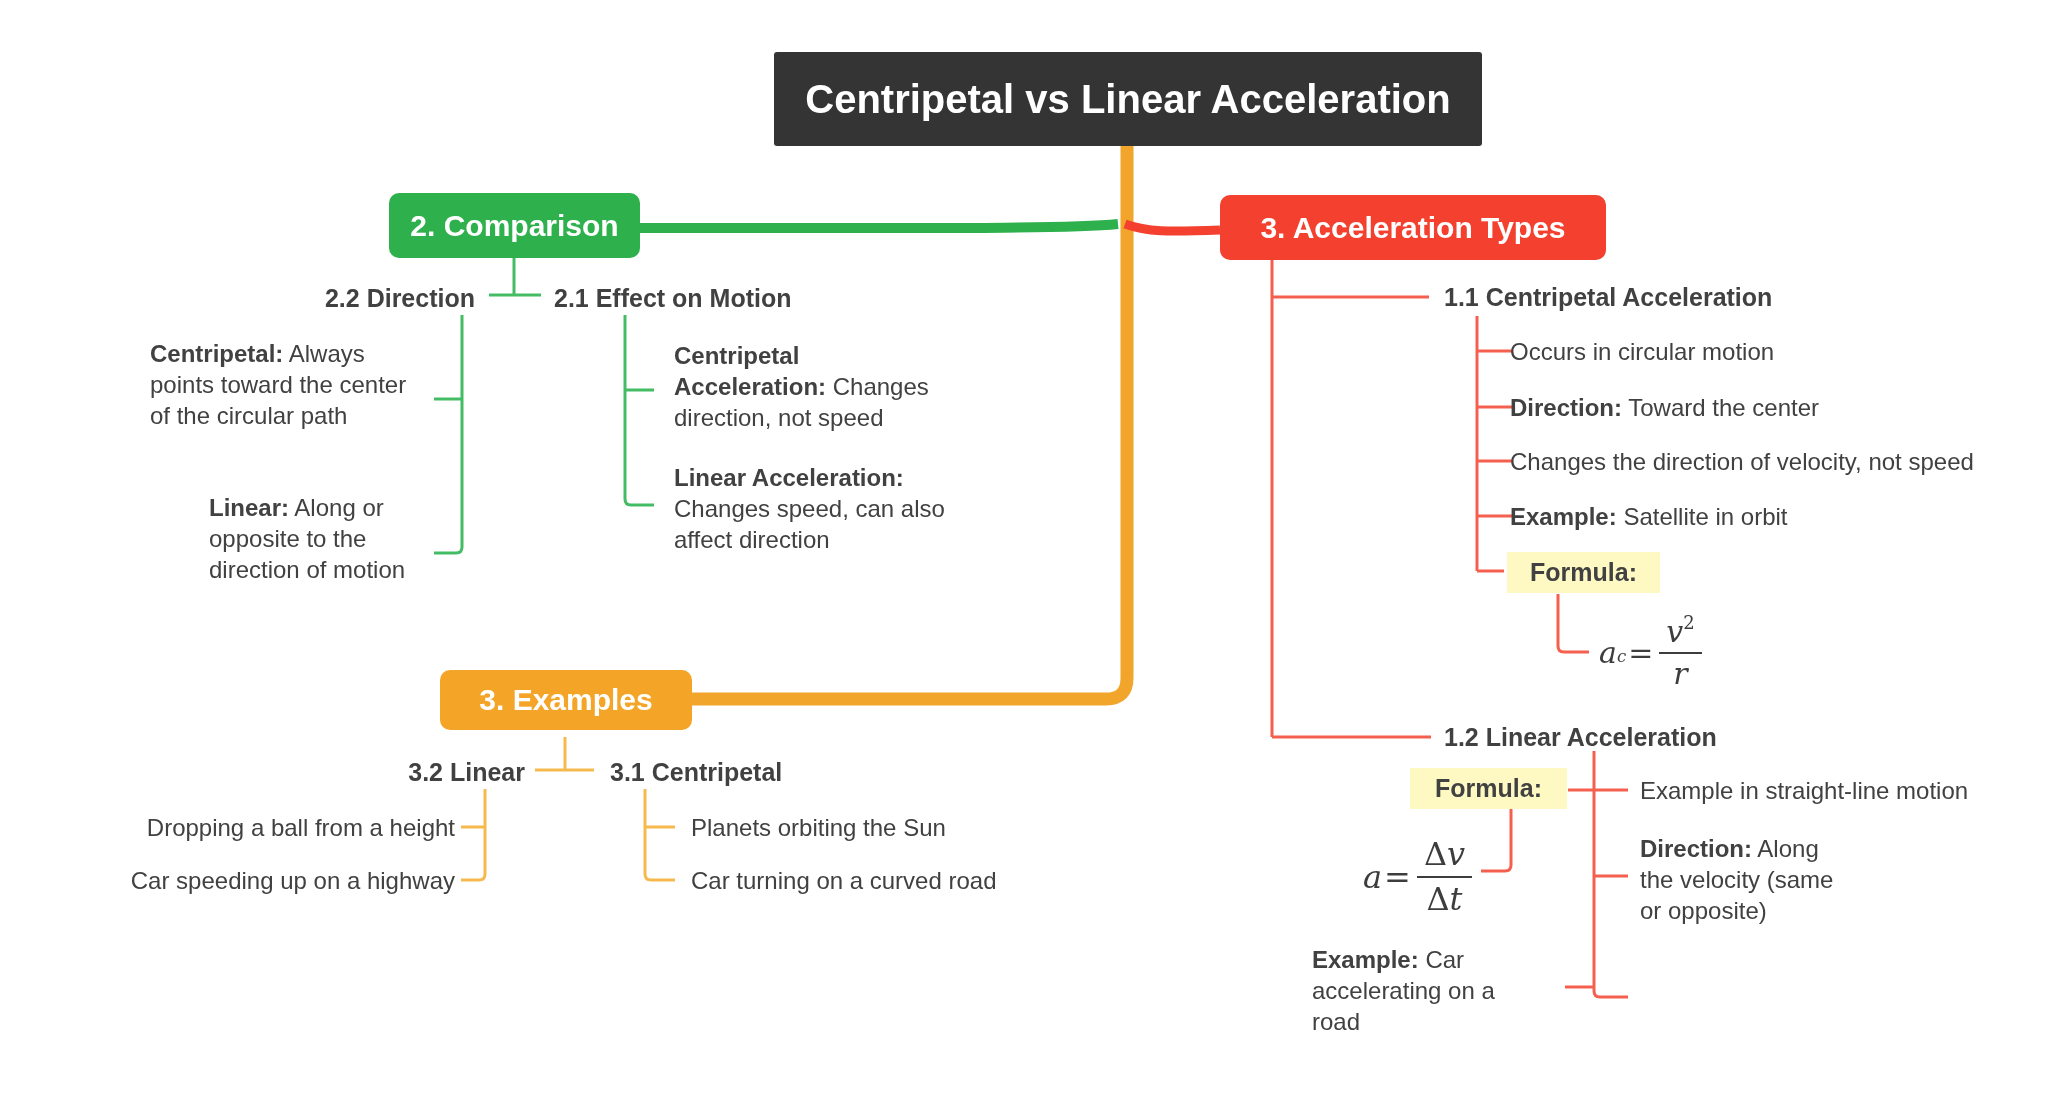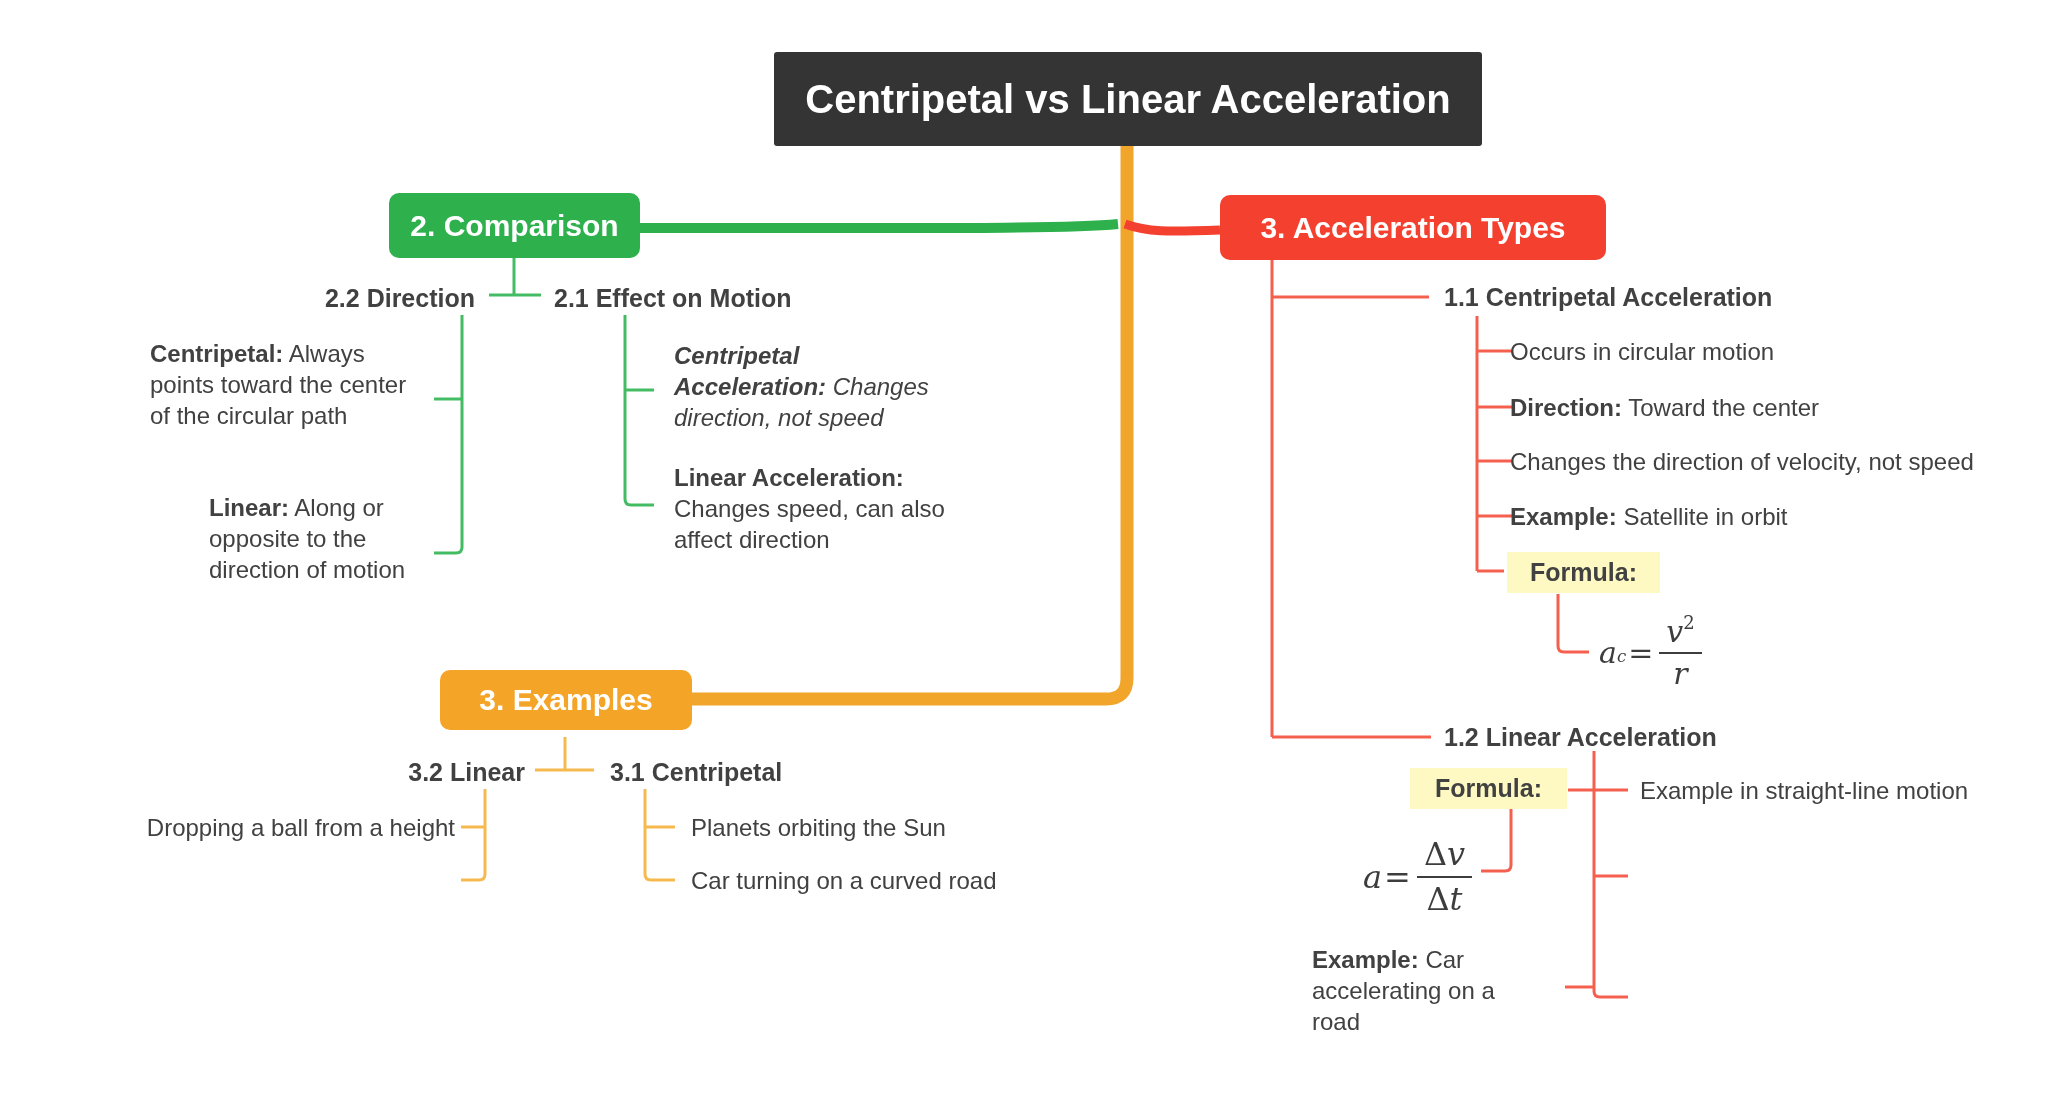"Centripetal Acceleration: Changes" div.node { font-style: italic -> none }
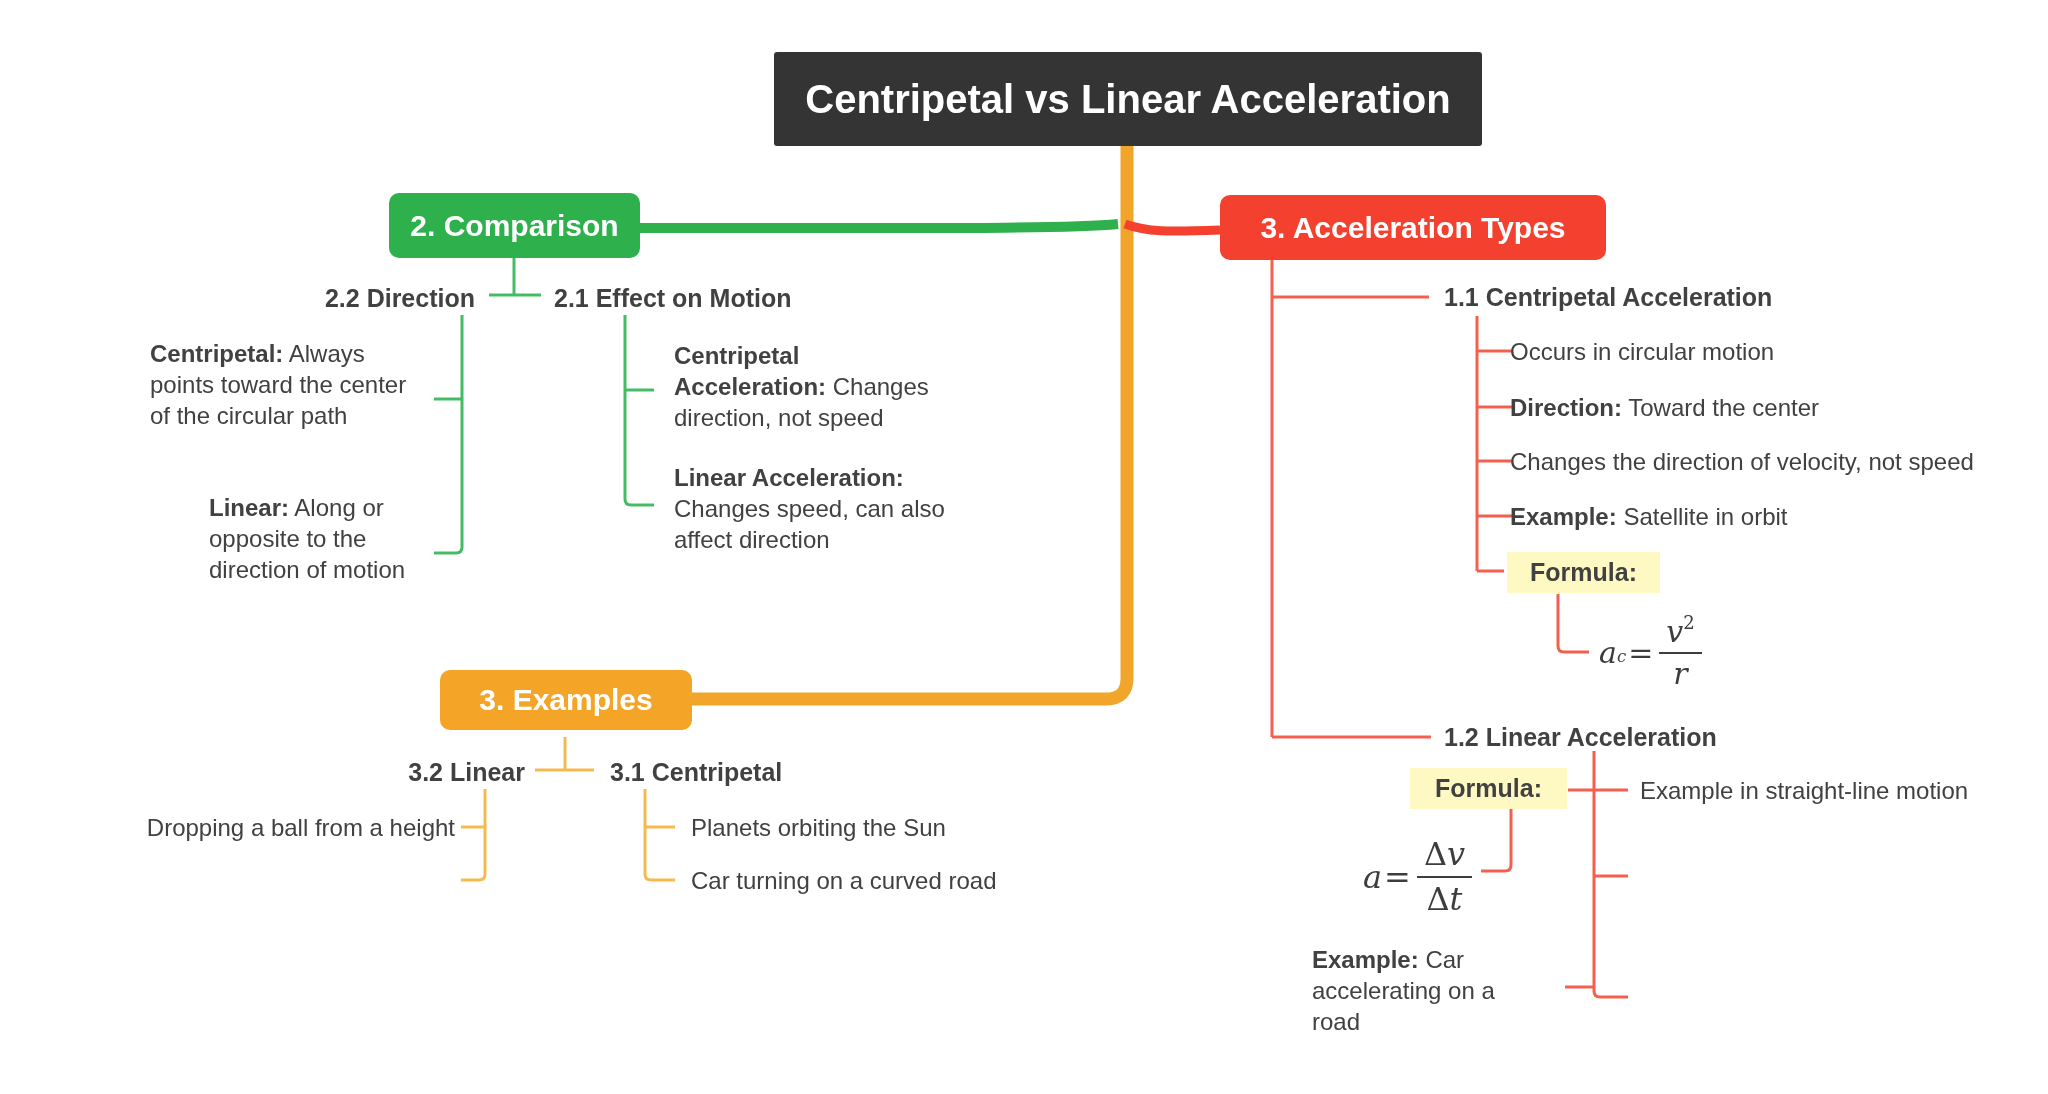"Direction: Along the velocity (same" div.node { html: none -> <div> <b>Direction:</b><span> Along the velocity (same or opposite)</span> </div> }
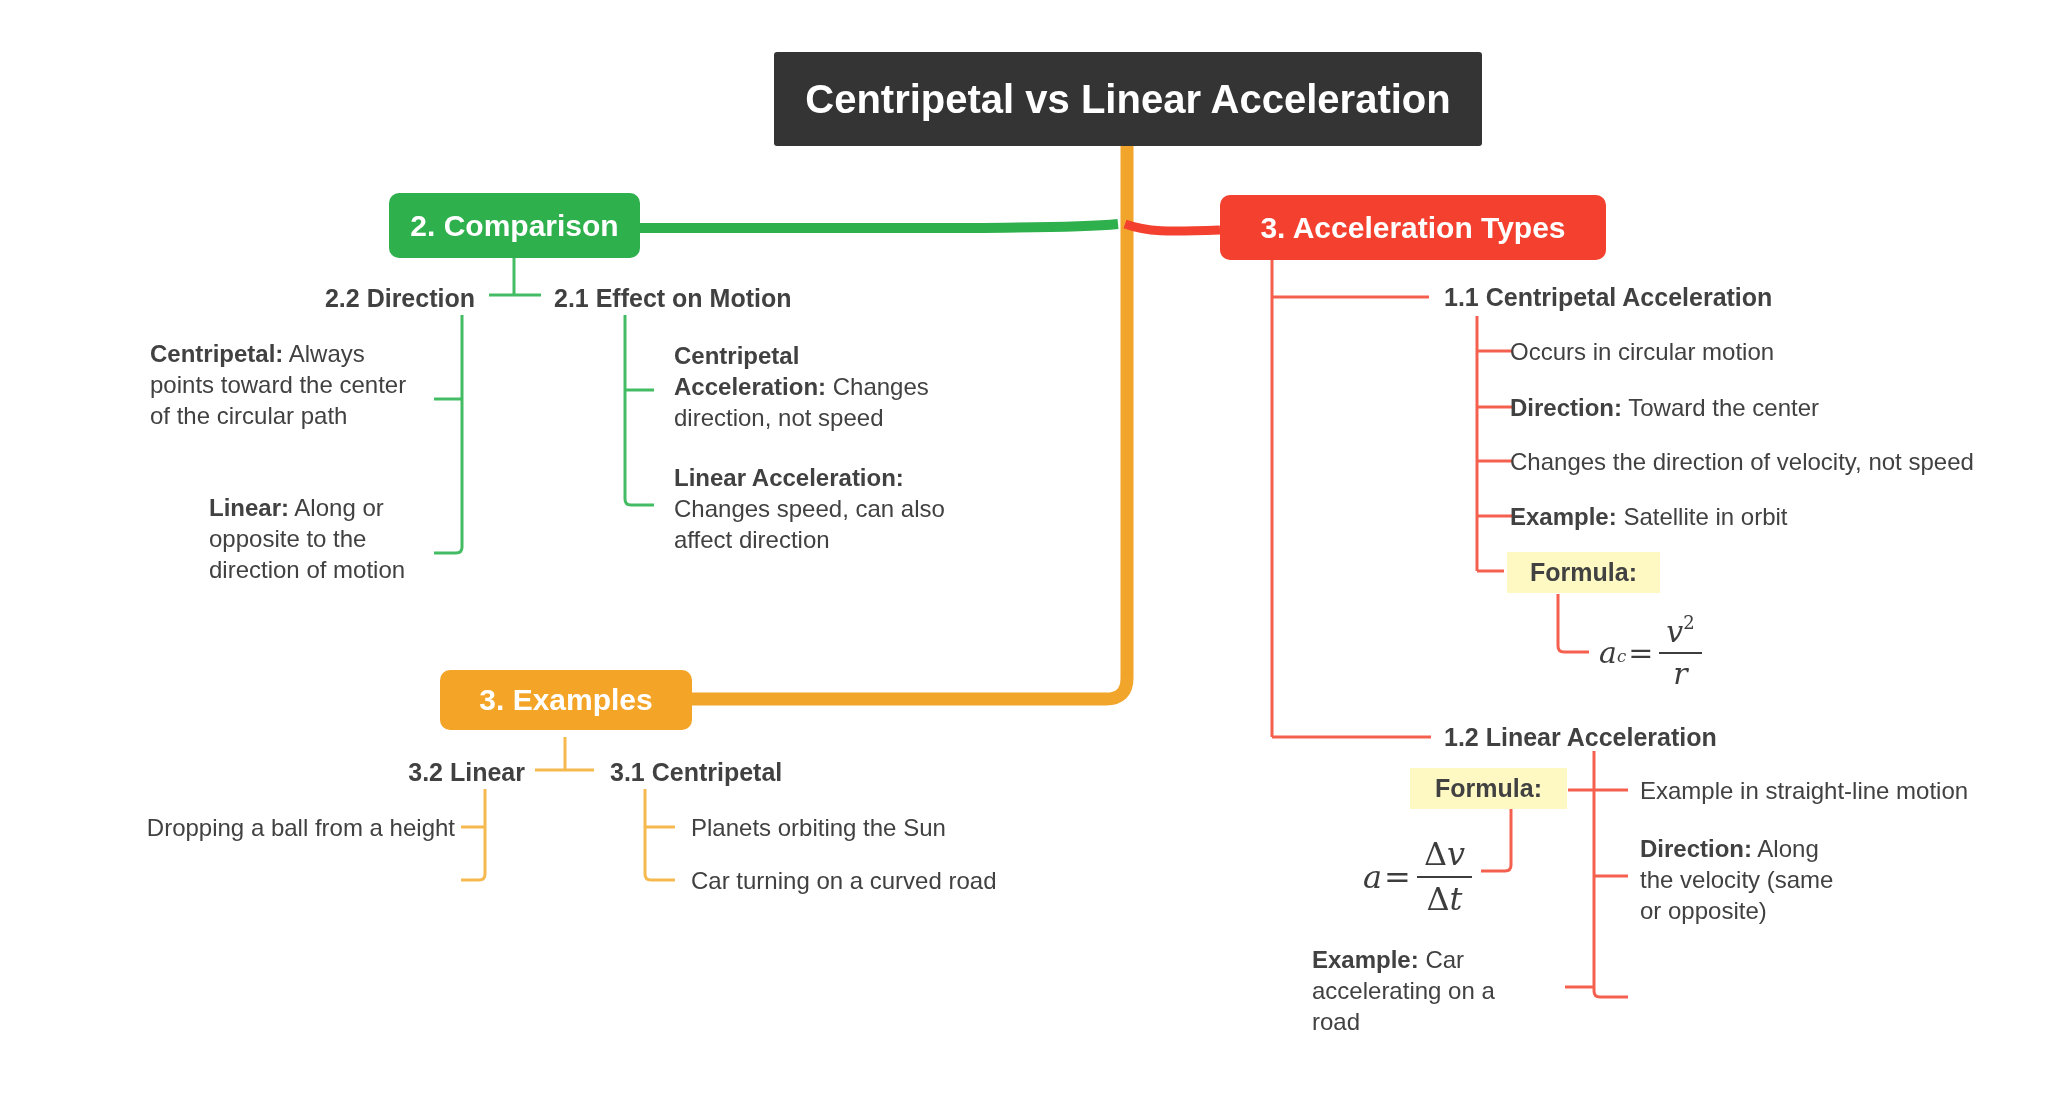"Car speeding up on a" div.node { html: none -> <div> <span>Car speeding up on a highway</span> </div> }
